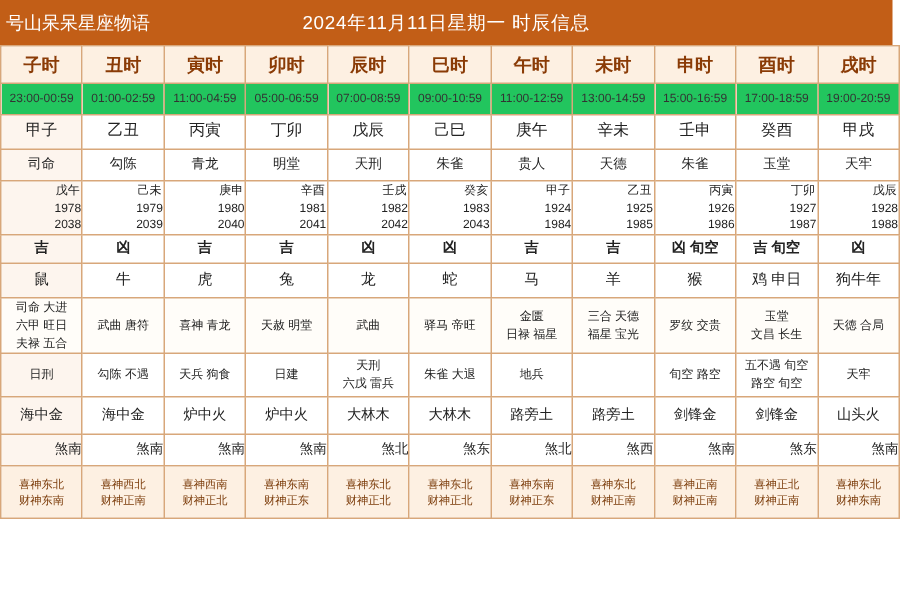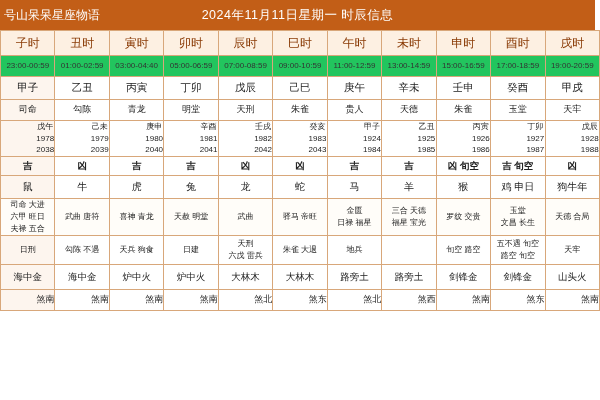"子时" tr.r-hour td { font-weight: normal -> bold }
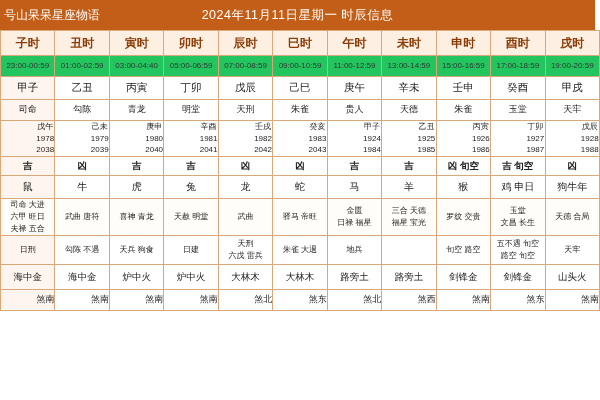"03:00-04:40" td.col-head { text: 03:00-04:40 -> 11:00-04:59 }
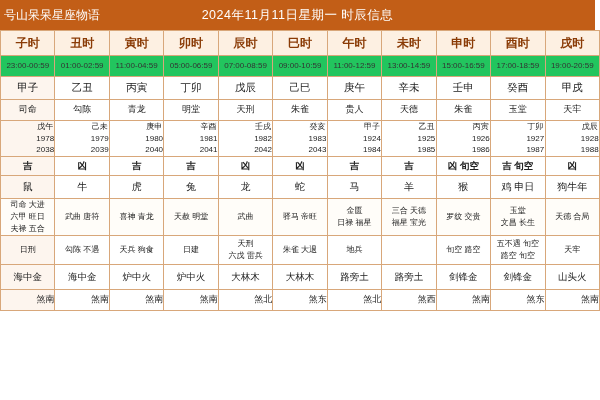"喜神东北" tr.r-caishen { html: none -> <tr> <td>喜神东北 财神东南</td> <td>喜神西北 财神正南</td> <td>喜神西南 财神正北</td> <td>喜神东南 财神正东</td> <td>喜神东北 财神正北</td> <td>喜神东北 财神正北</td> <td>喜神东南 财神正东</td> <td>喜神东北 财神正南</td> <td>喜神正南 财神正南</td> <td>喜神正北 财神正南</td> <td>喜神东北 财神东南</td> </tr> }
